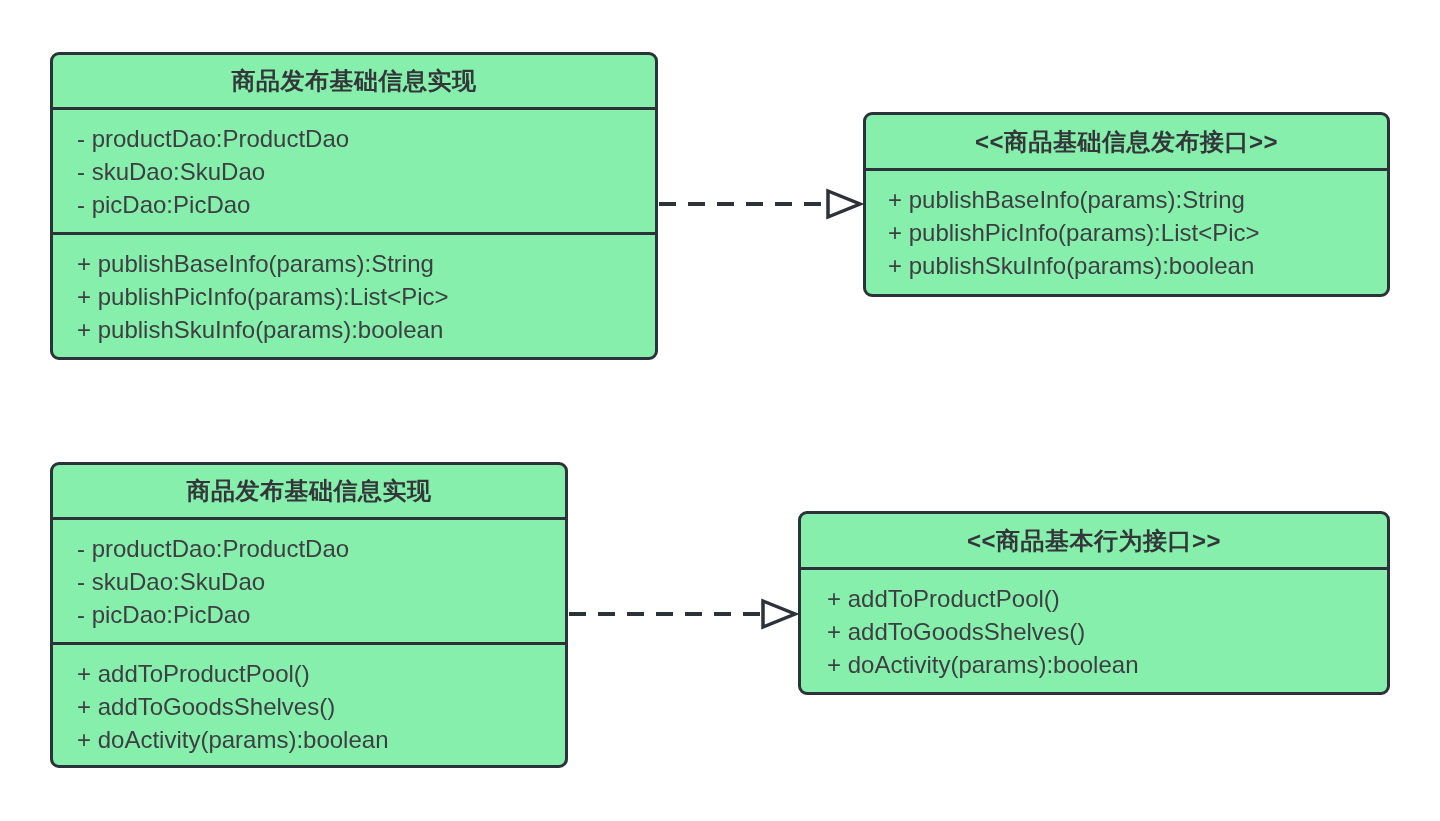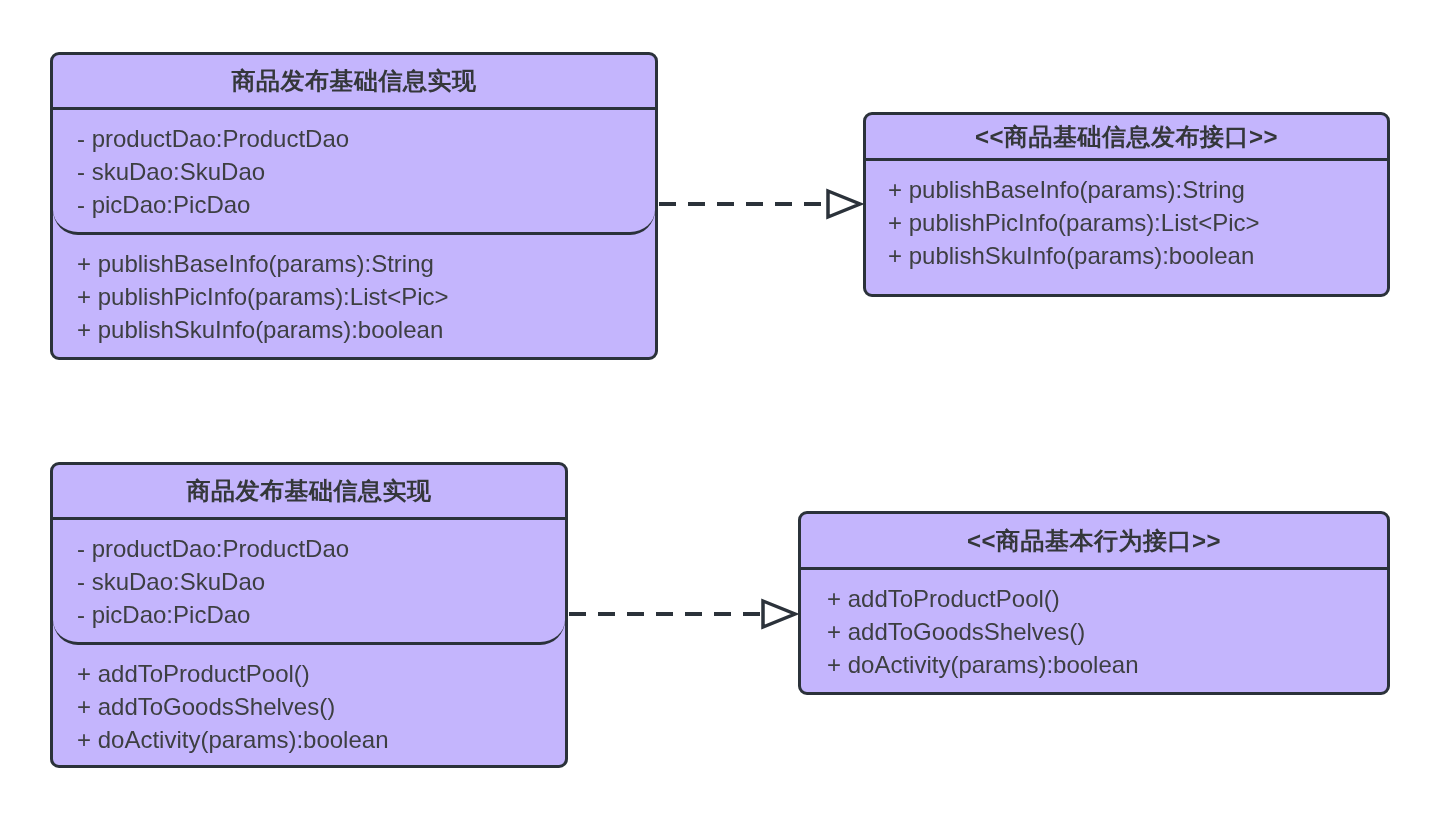"商品发布基础信息实现" .uml-box { background: #c4b5fd -> #86efac }
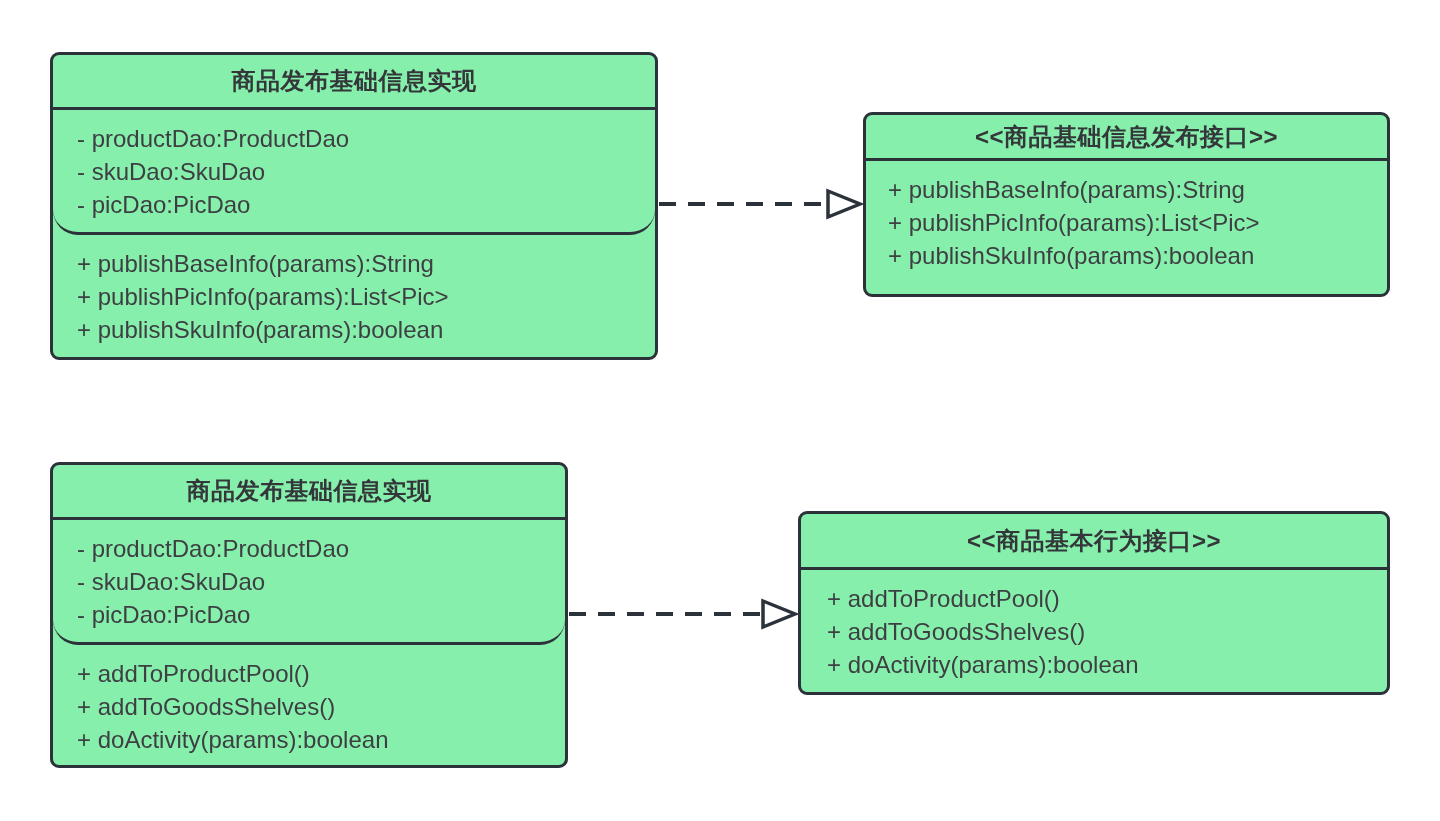"- productDao:ProductDao" .uml-compartment { border-radius: 25px -> none }
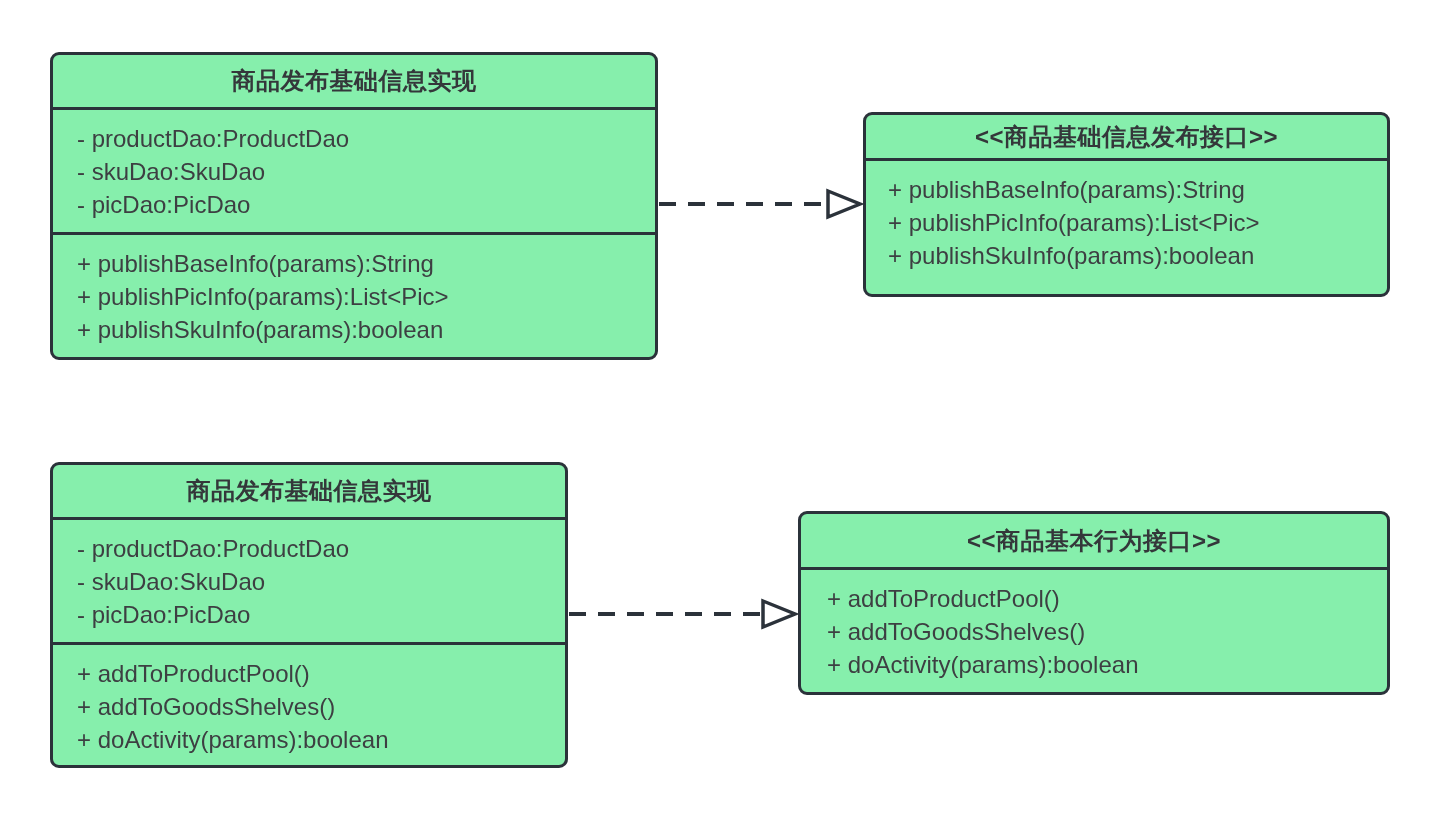"<<商品基础信息发布接口>>" div.uml-title { height: 46px -> 56px }
